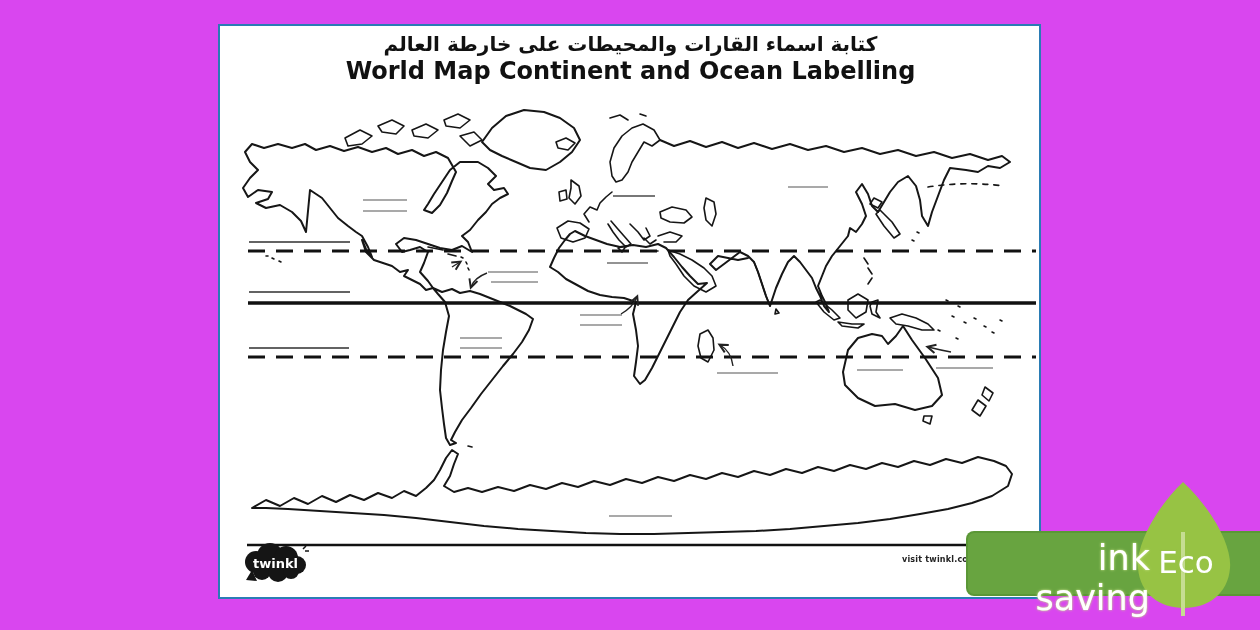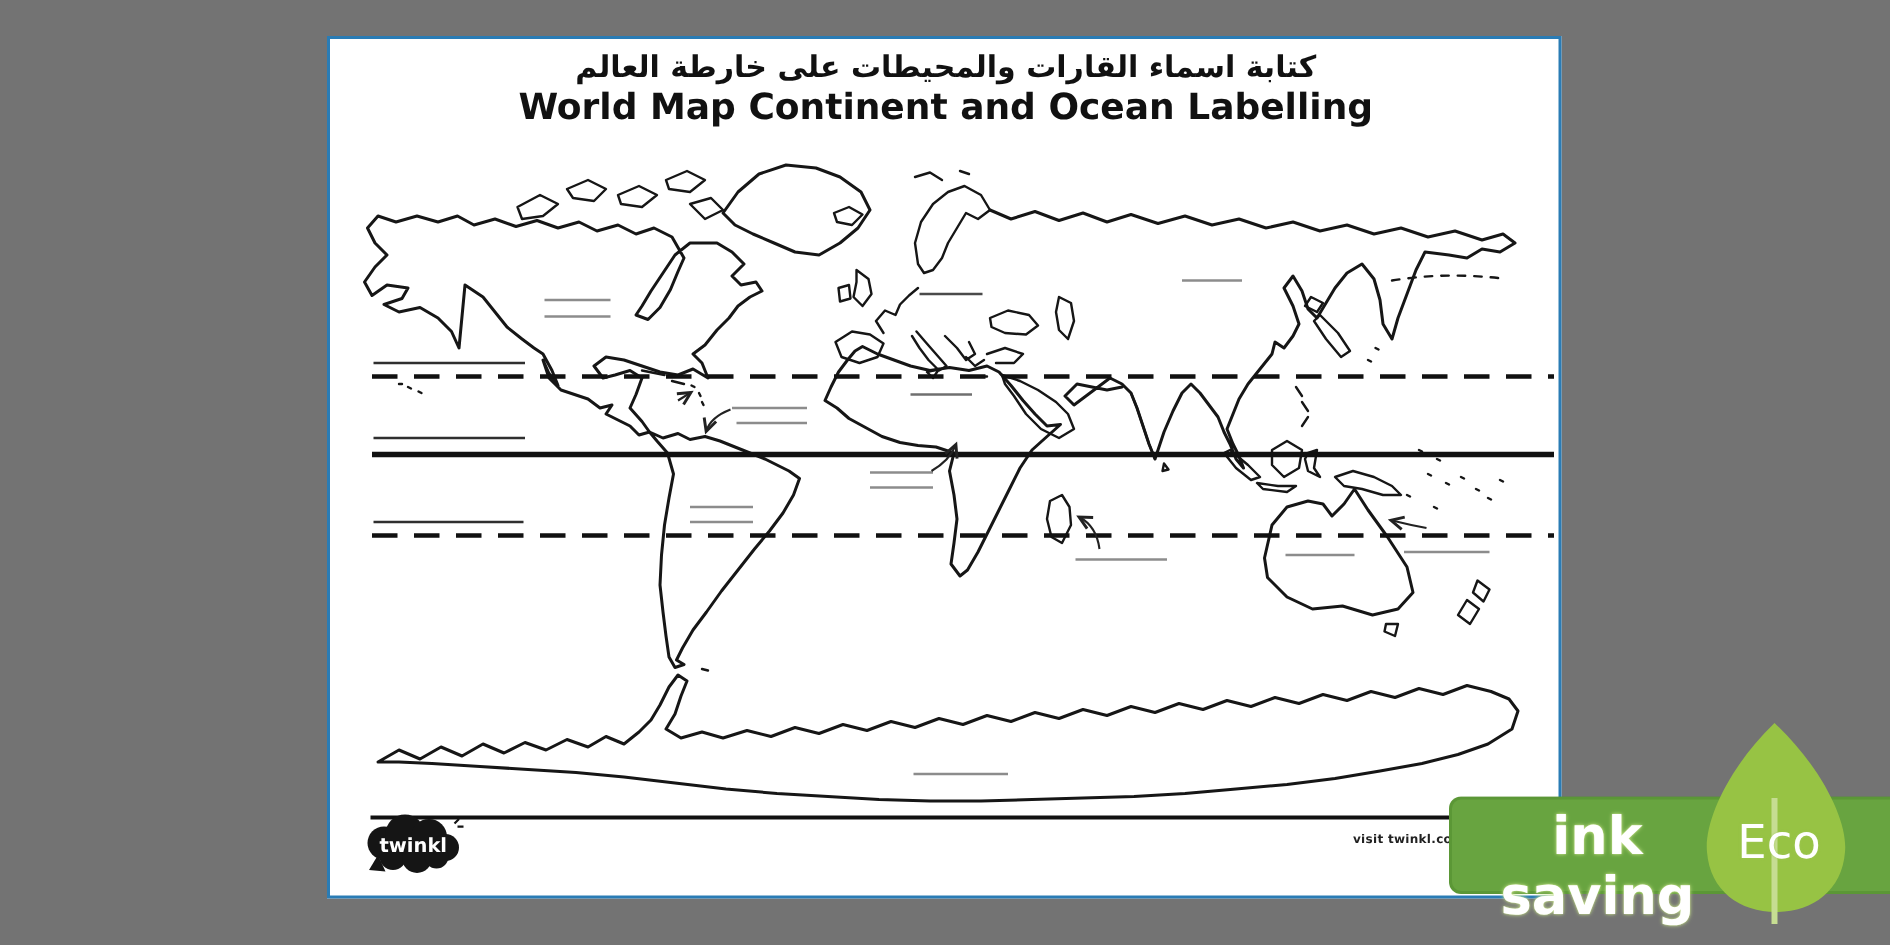"كتابة اسماء القارات والمحيطات على" div.stage { background: #737373 -> #d946ef }
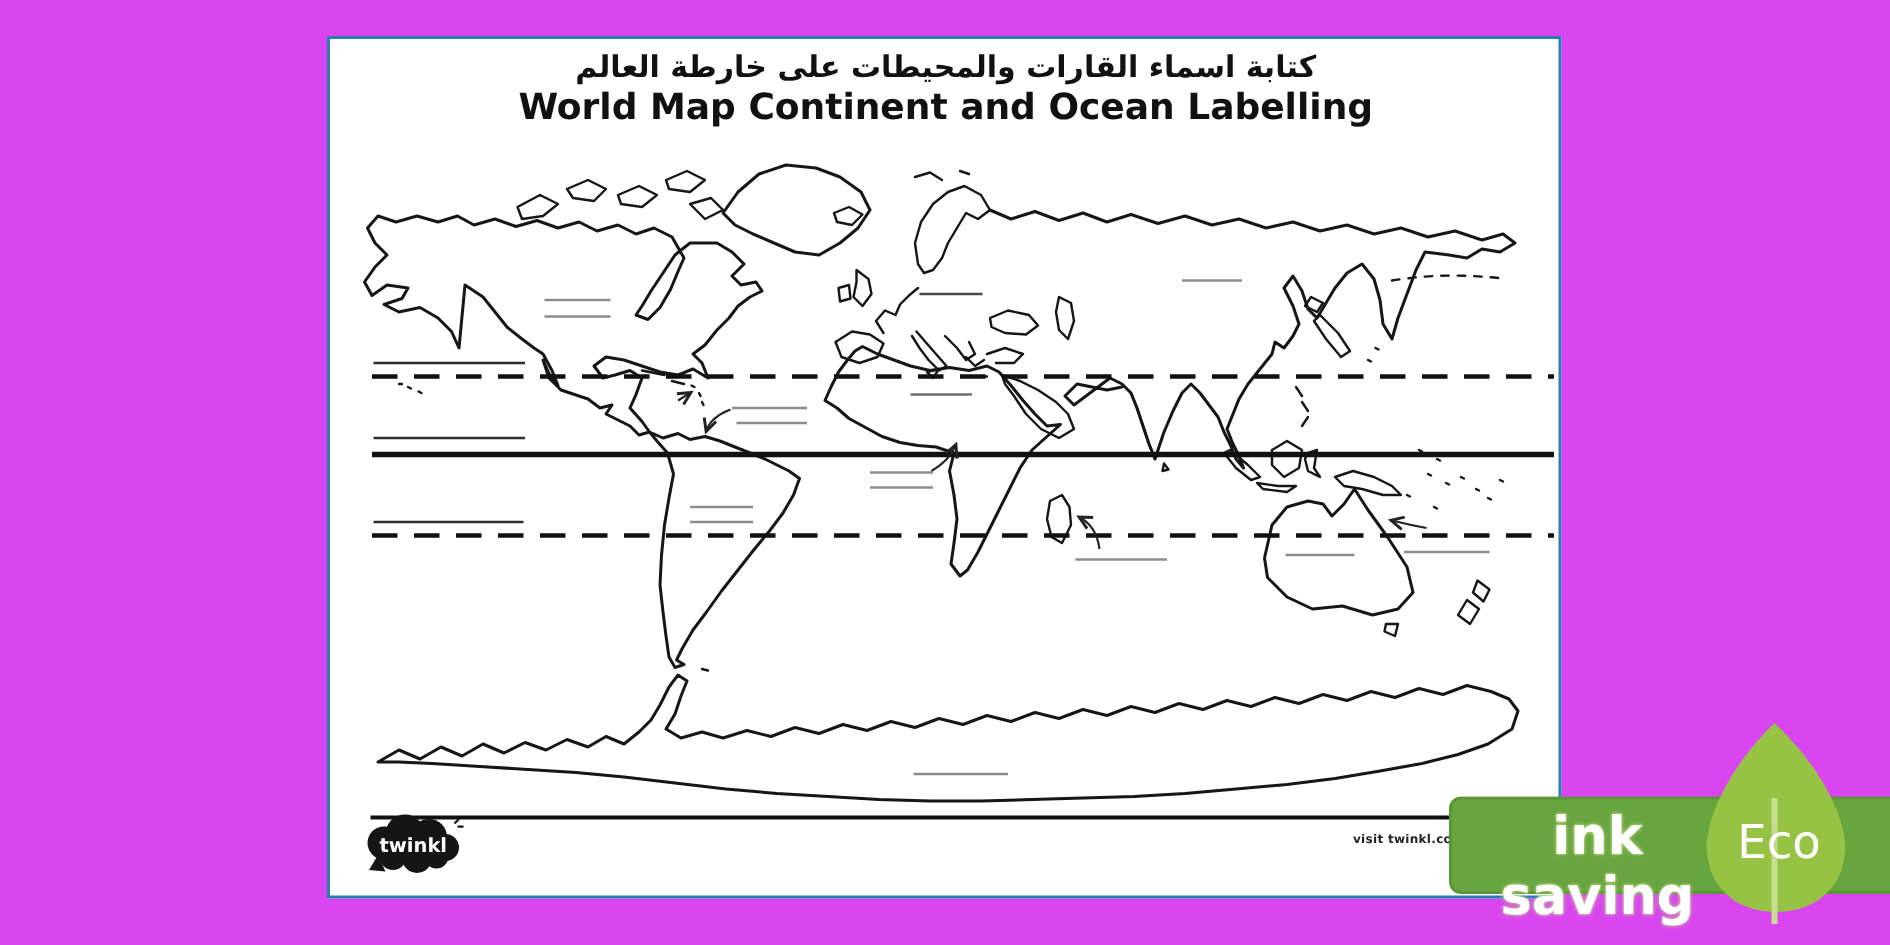"ink saving" .ink-saving { font-weight: 700 -> 400; text-align: center -> right }
